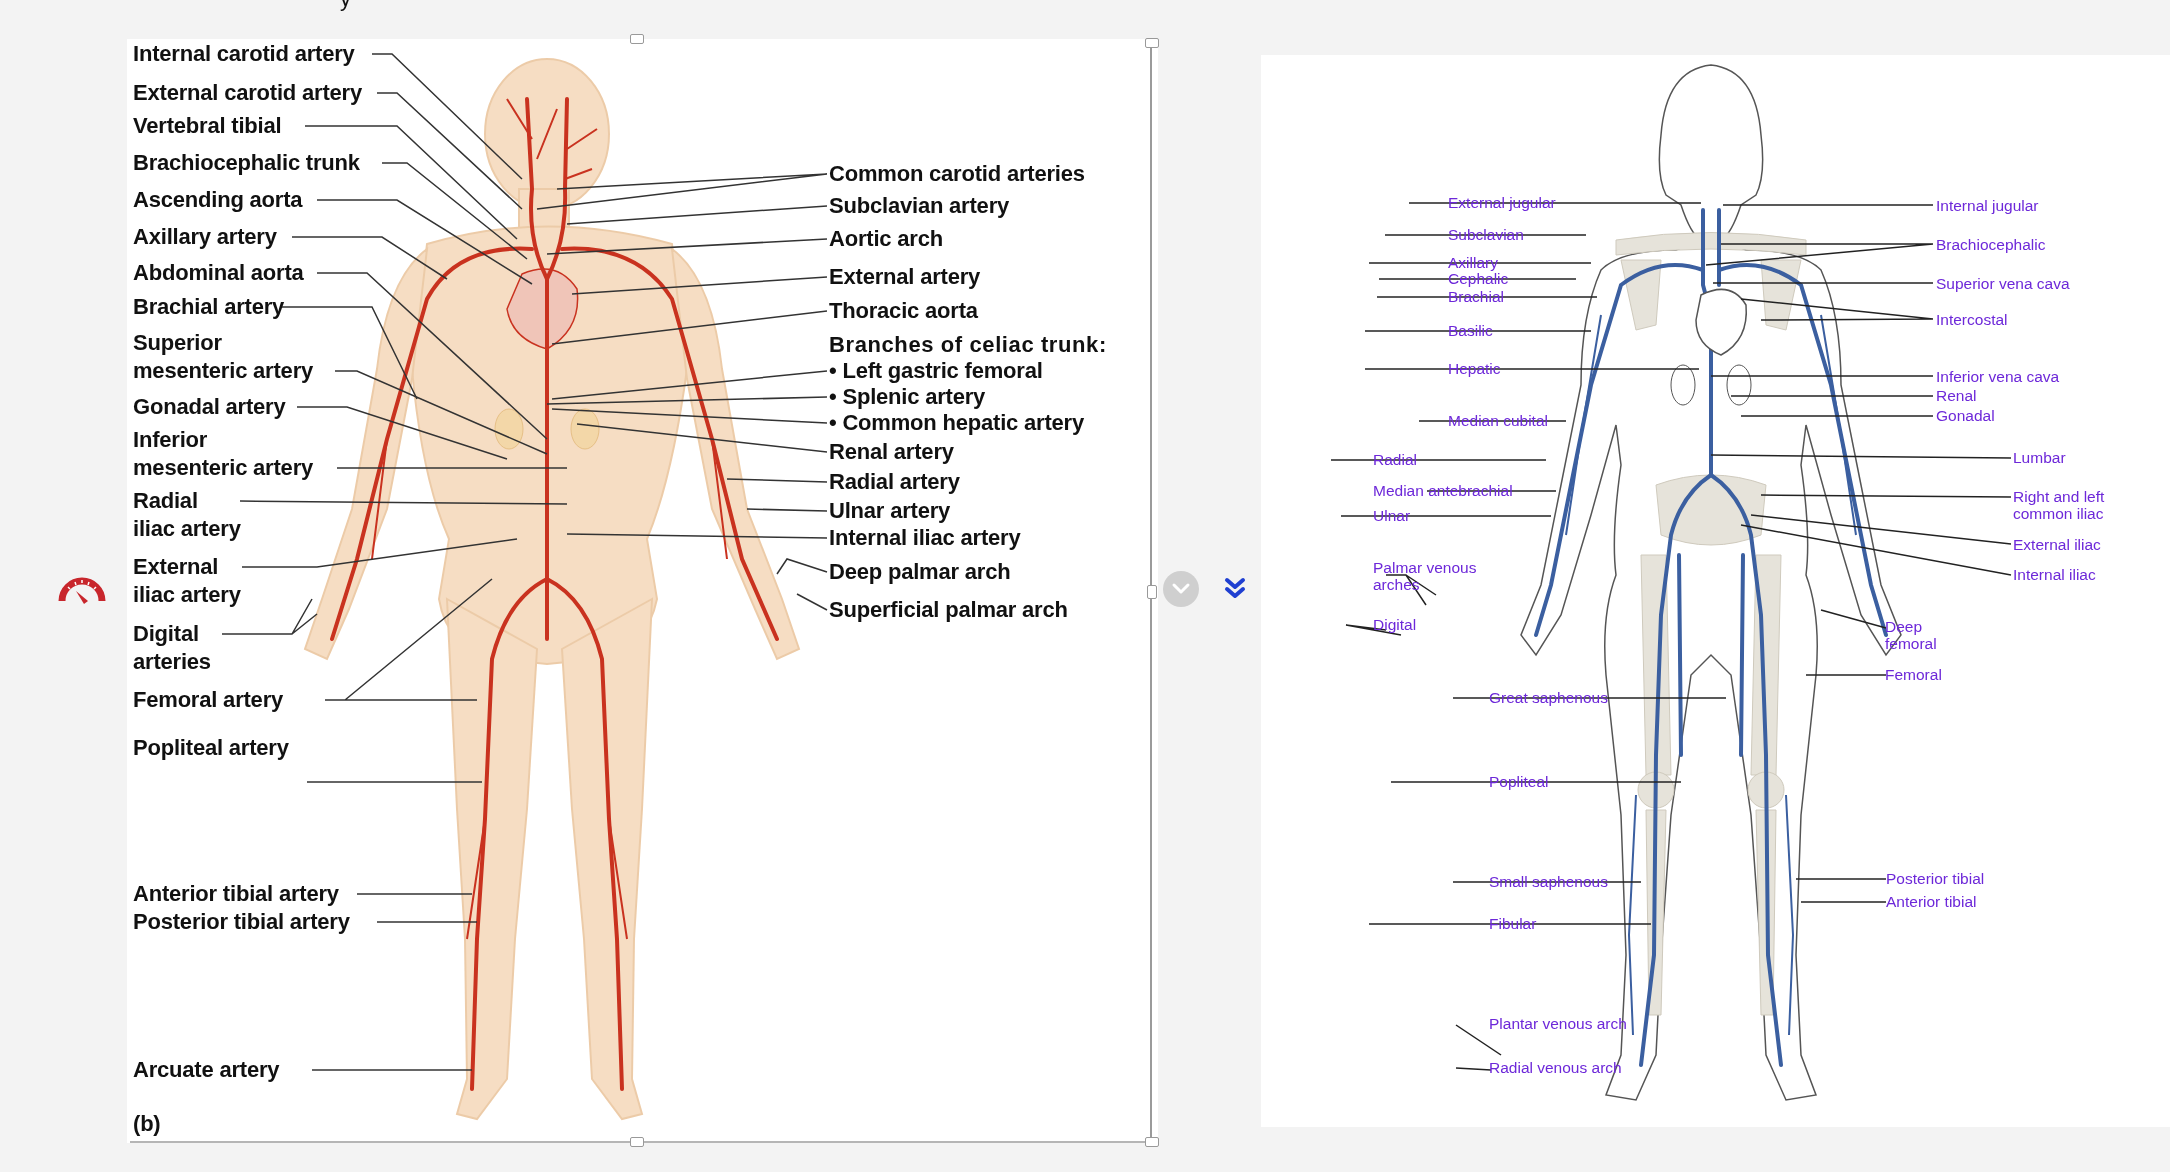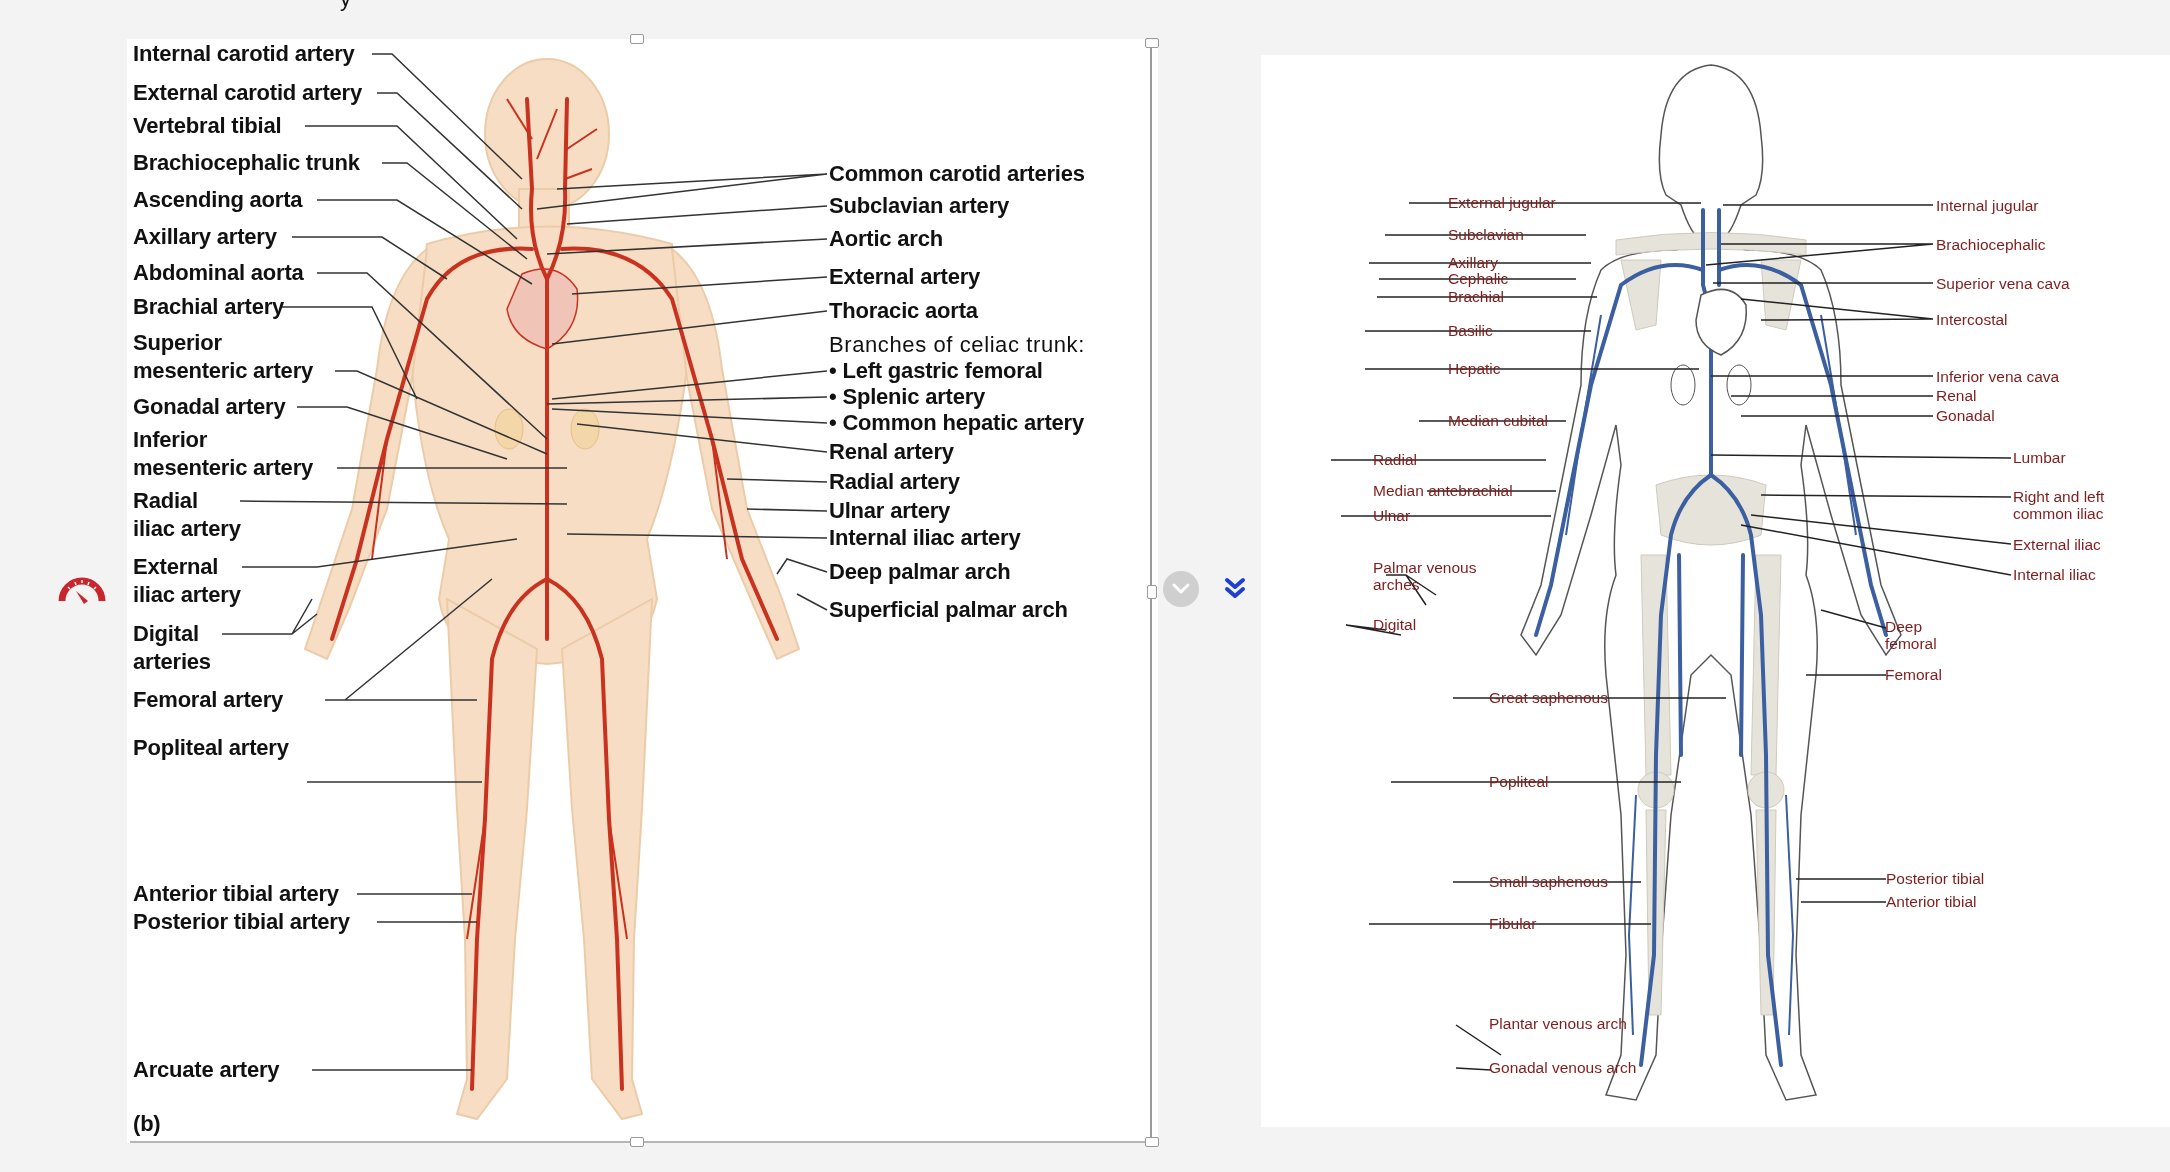"External jugular" .vlabel { color: #7f1d1d -> #6d28d9 }
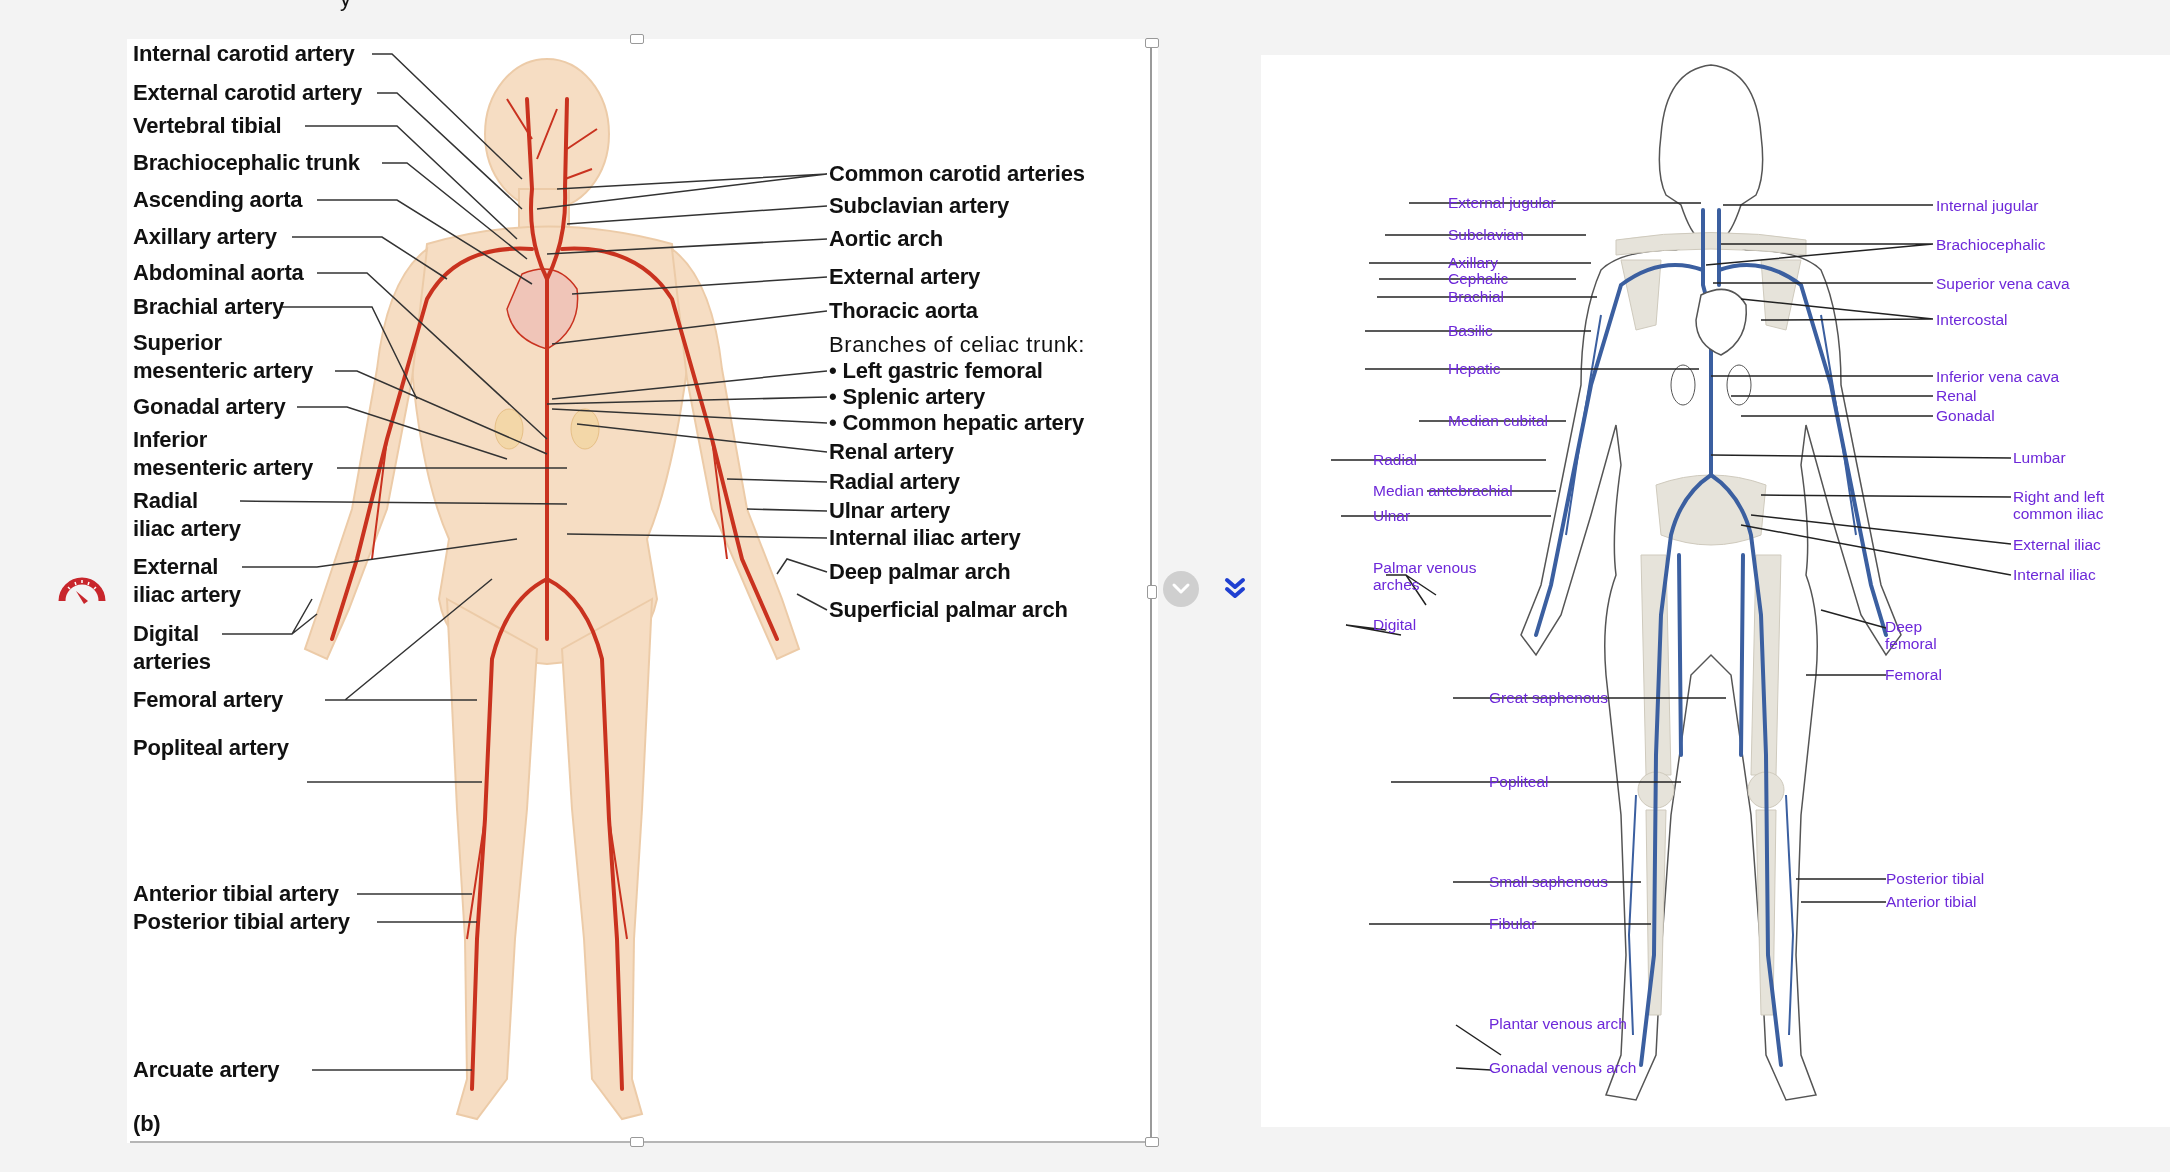"Branches of celiac trunk:" .alabel.bold-head { font-weight: 400 -> 700 }
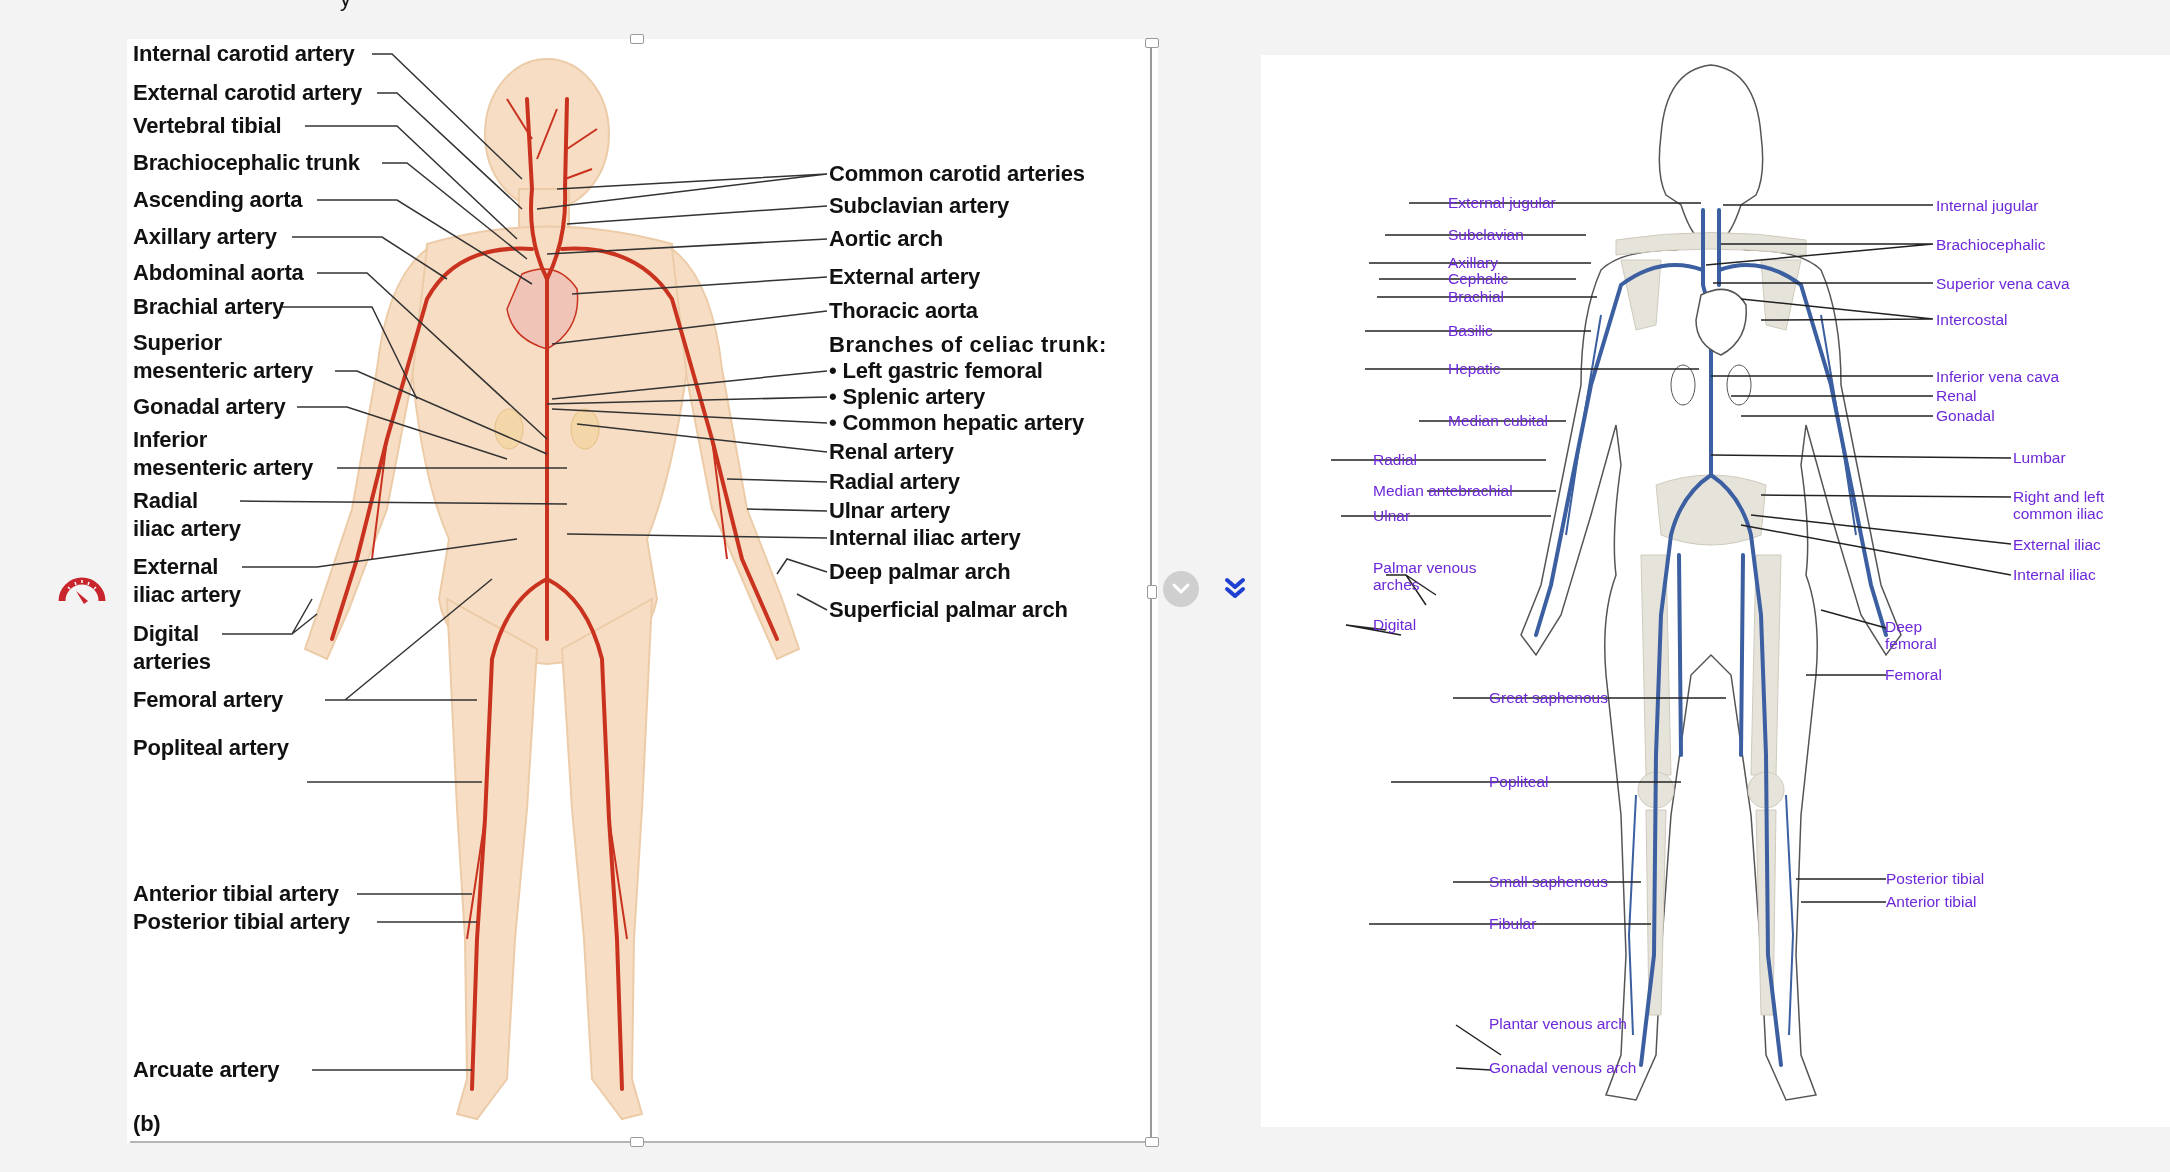"Gonadal venous arch" div.vlabel { text: Gonadal -> Radial }
